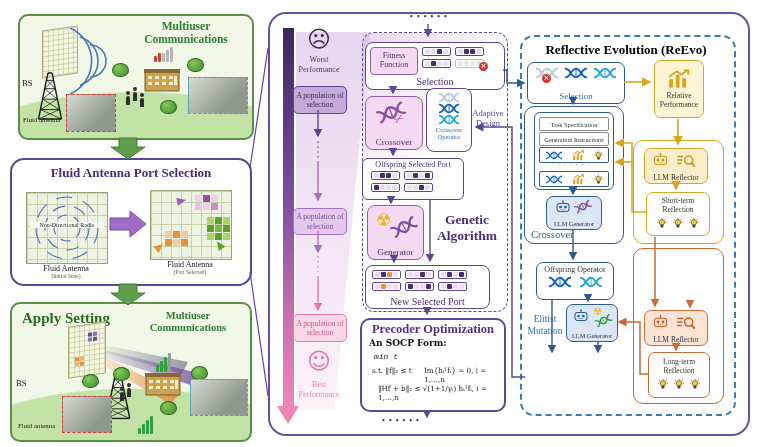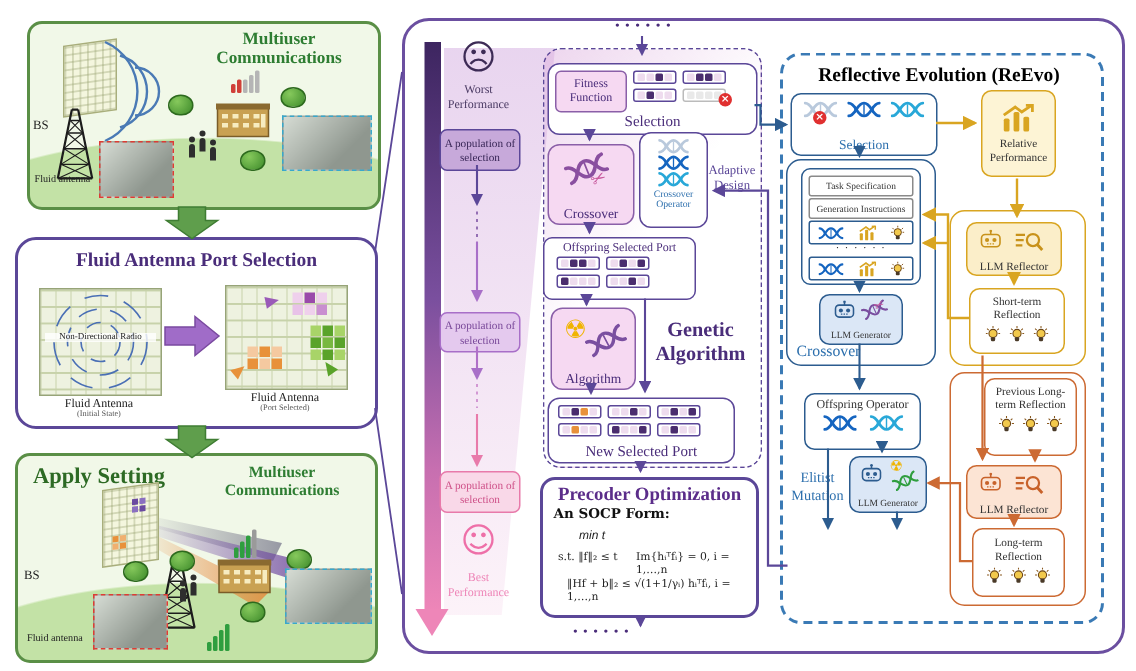"Algorithm" div.abs { text: Algorithm -> Generator }
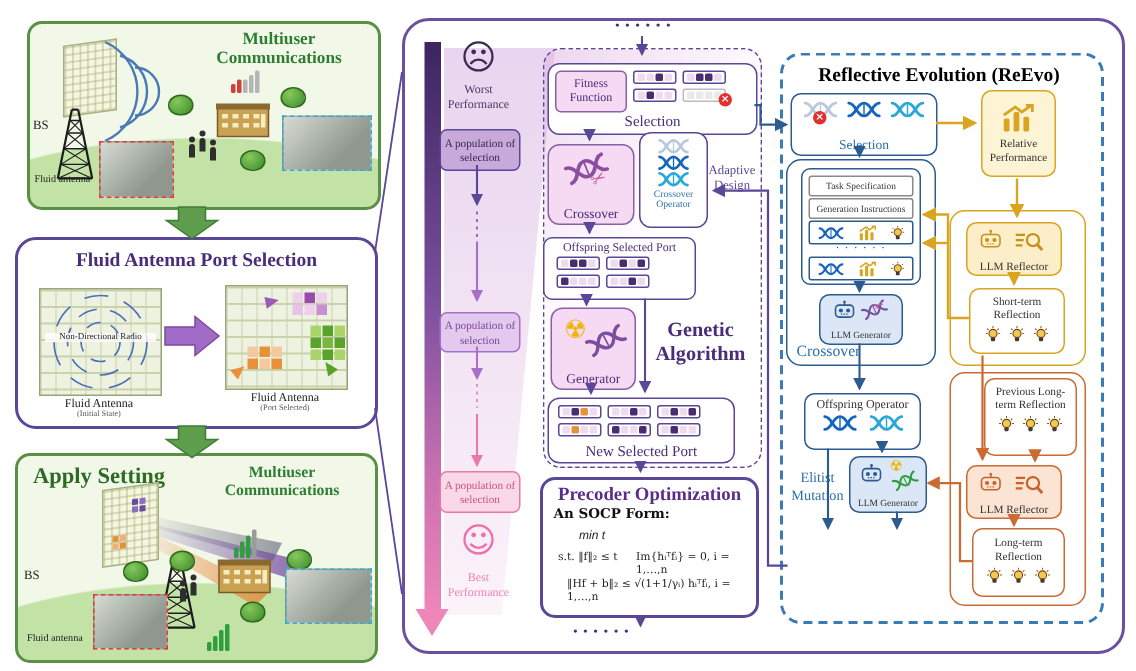"Previous Long-term Reflection" div.abs { html: <div> <div>Previous Long-term Reflection</div> <div> <svg> <use></use> </svg> <svg> <use></use> </svg> <svg> <use></use> </svg> </div> </div> -> none }
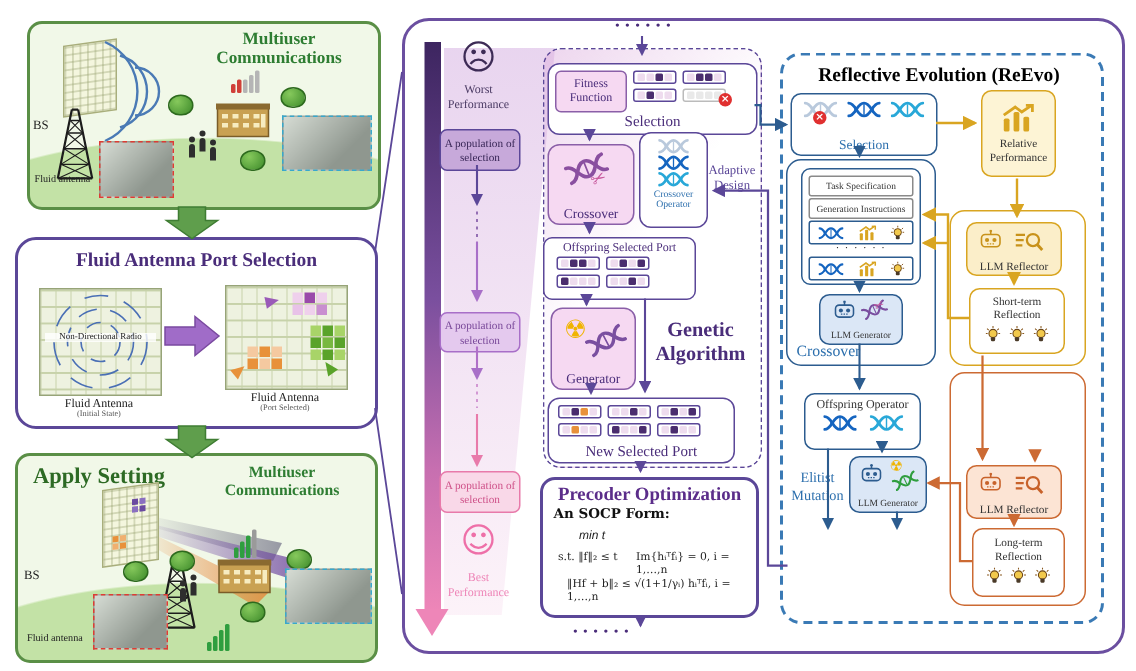"min t" div.abs { font-family: Liberation Sans, sans-serif -> Liberation Mono, monospace; left: 24px -> 12px }
